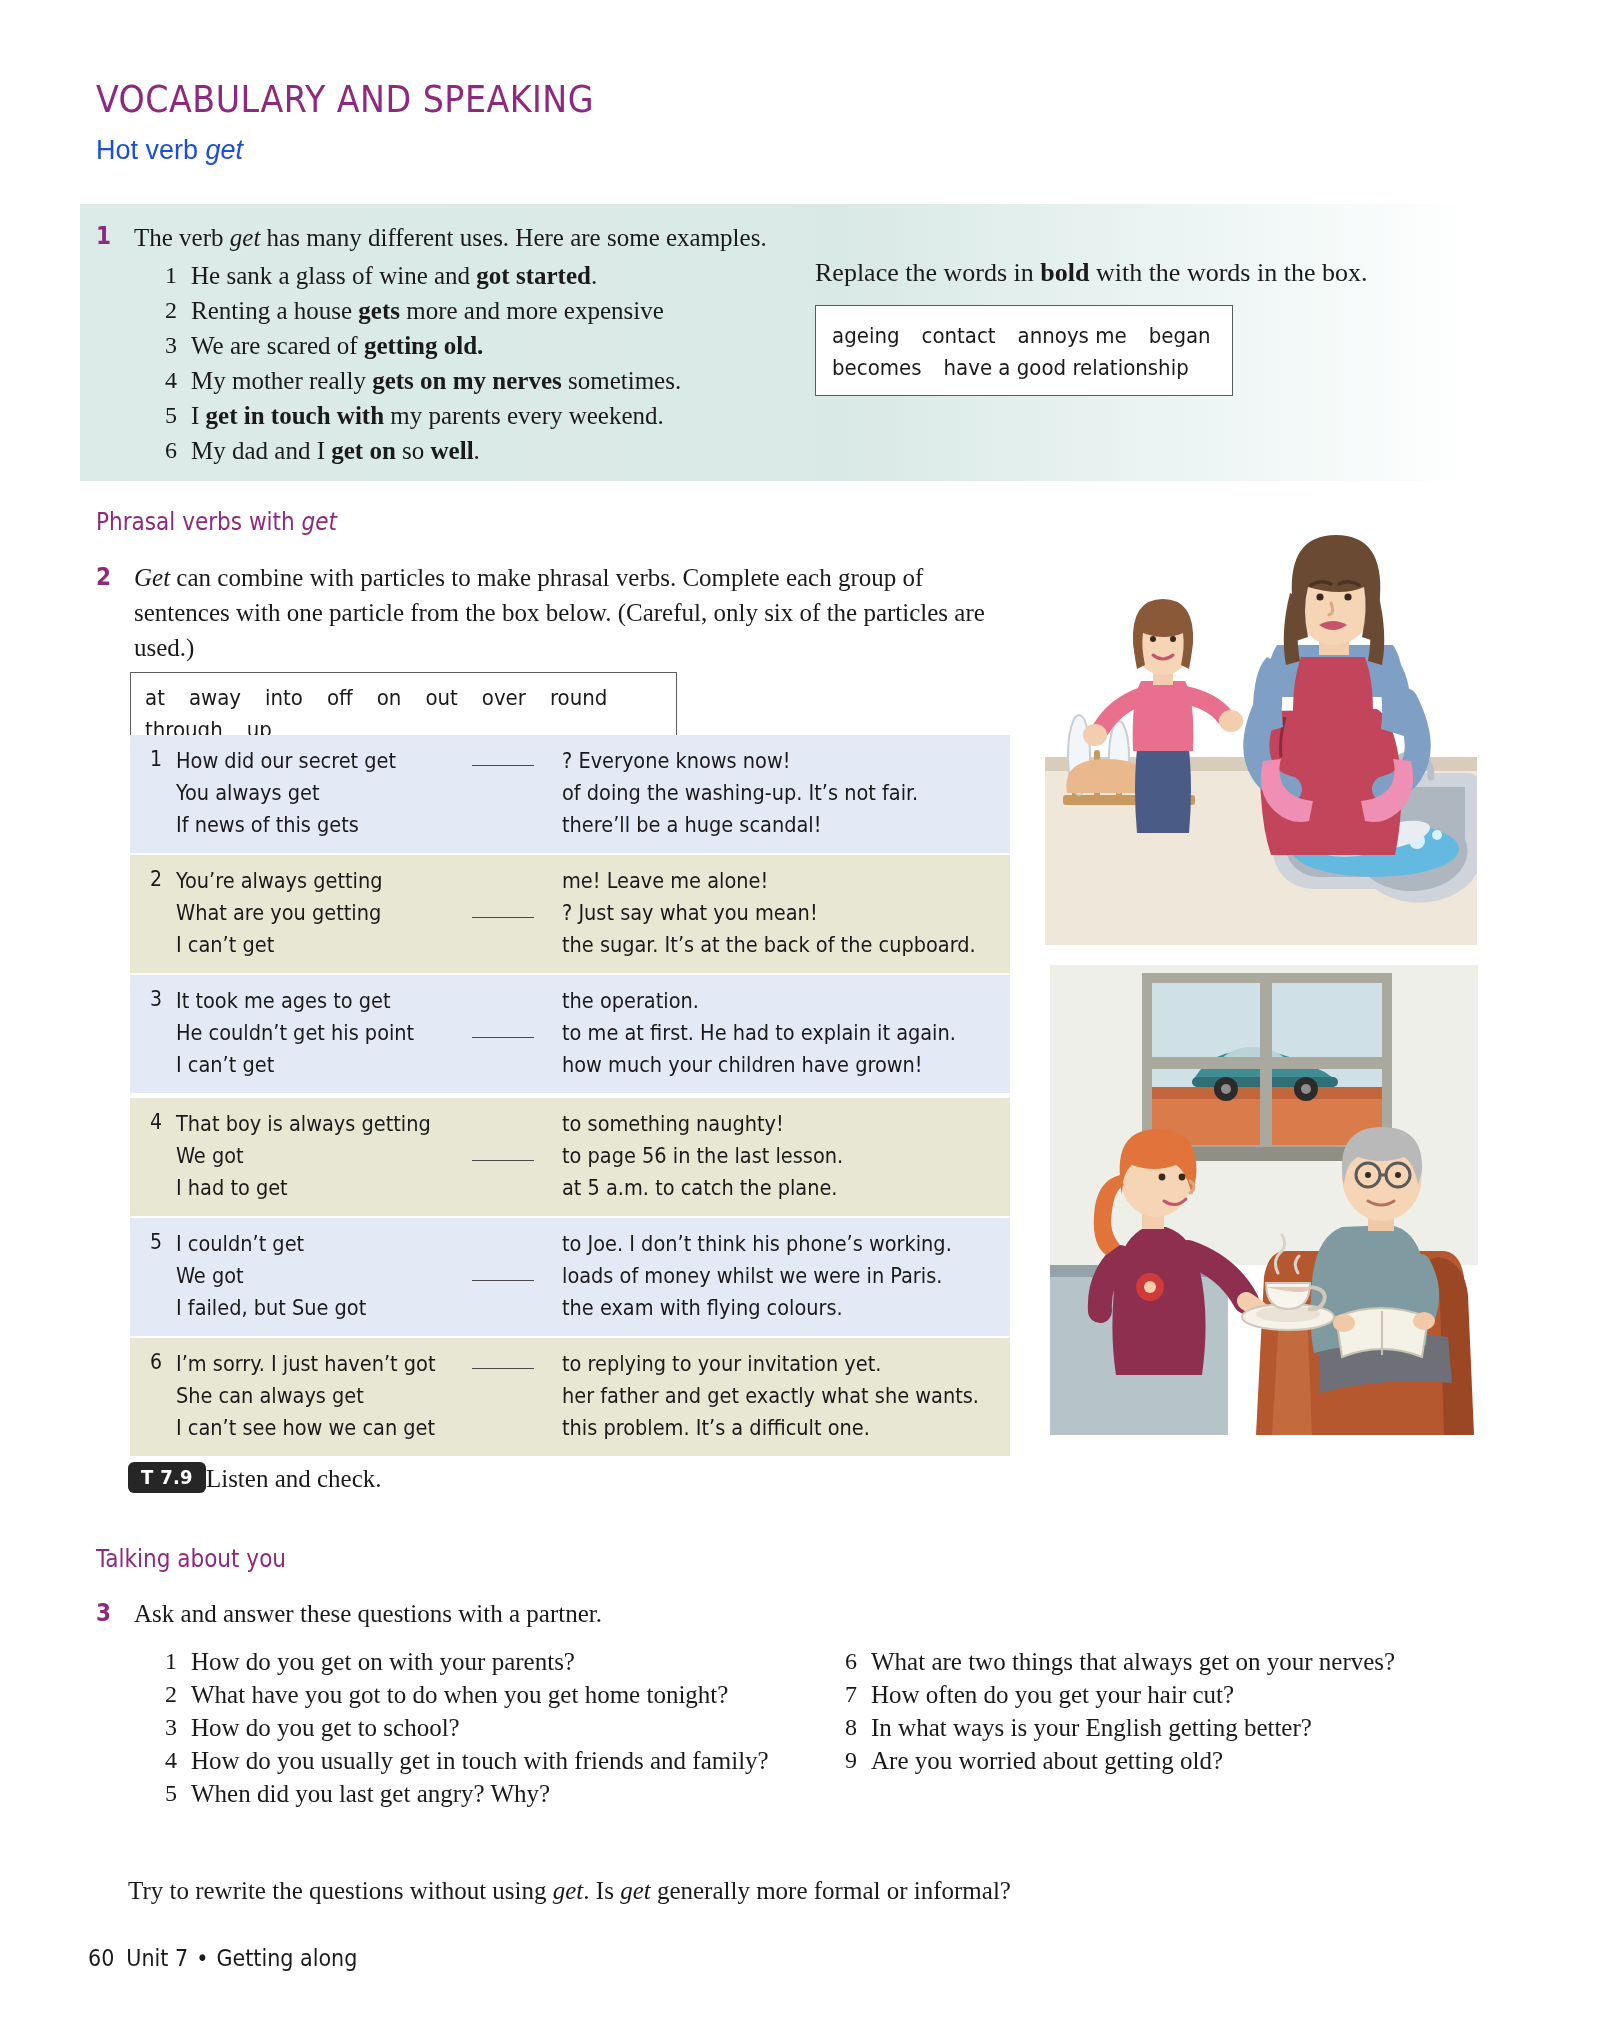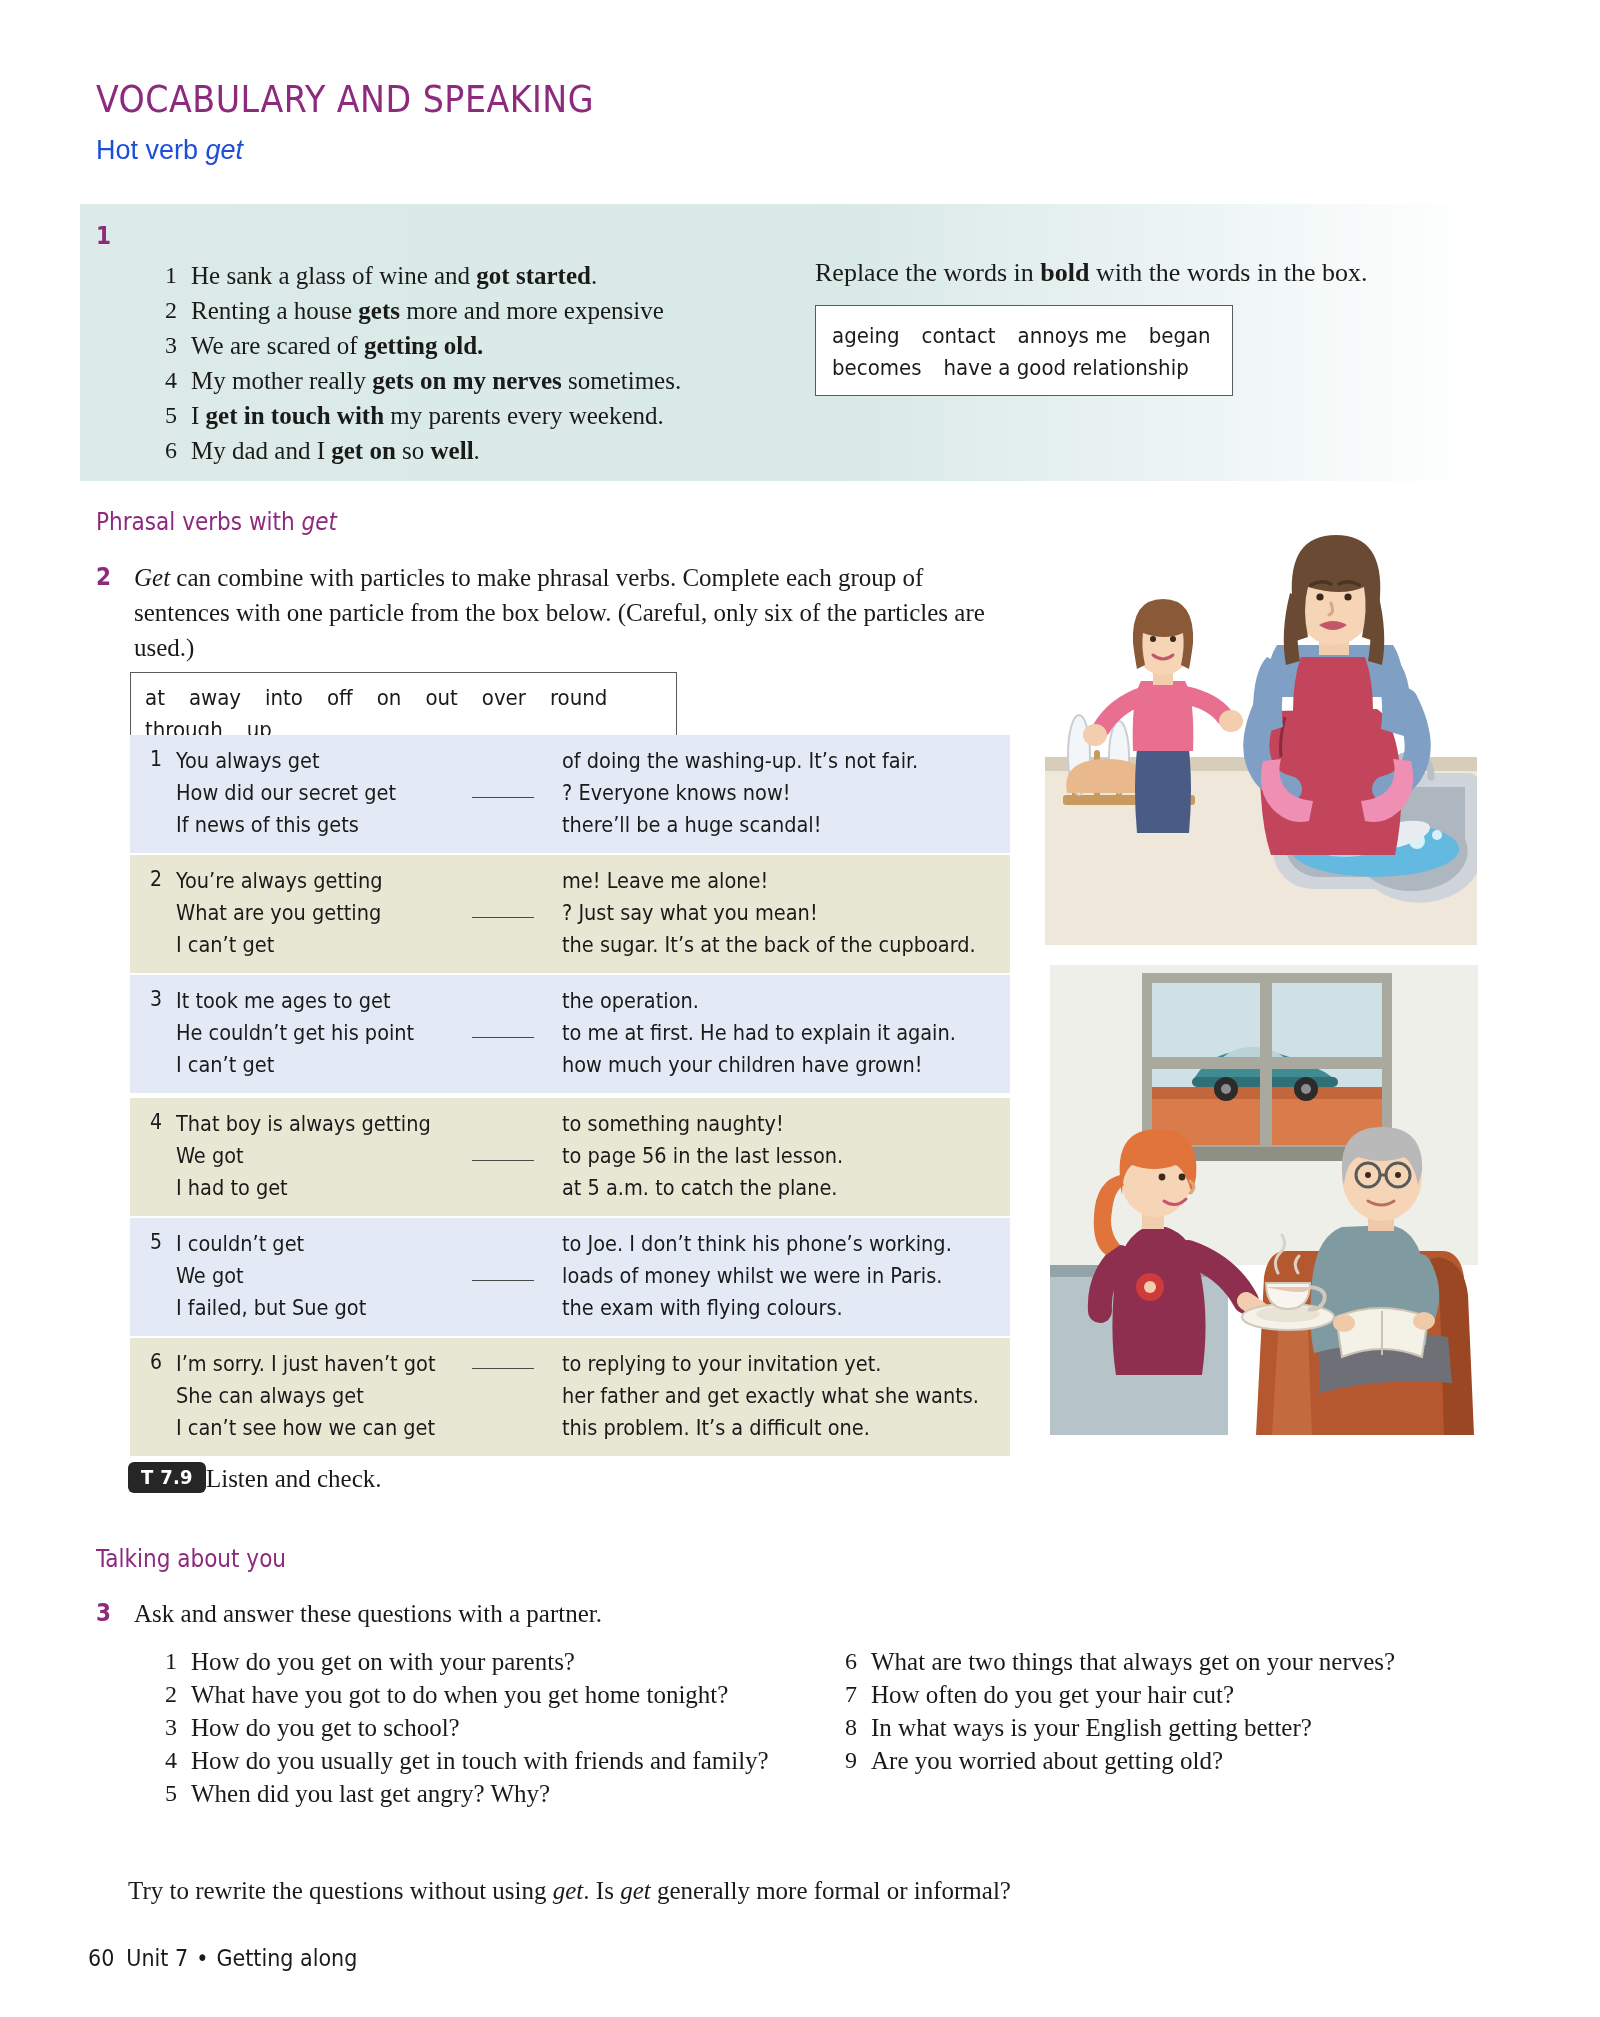"The verb get has many" div.ex-lead { html: none -> <div> <span>The verb </span><i>get</i><span> has many different uses. Here are some examples.</span> </div> }
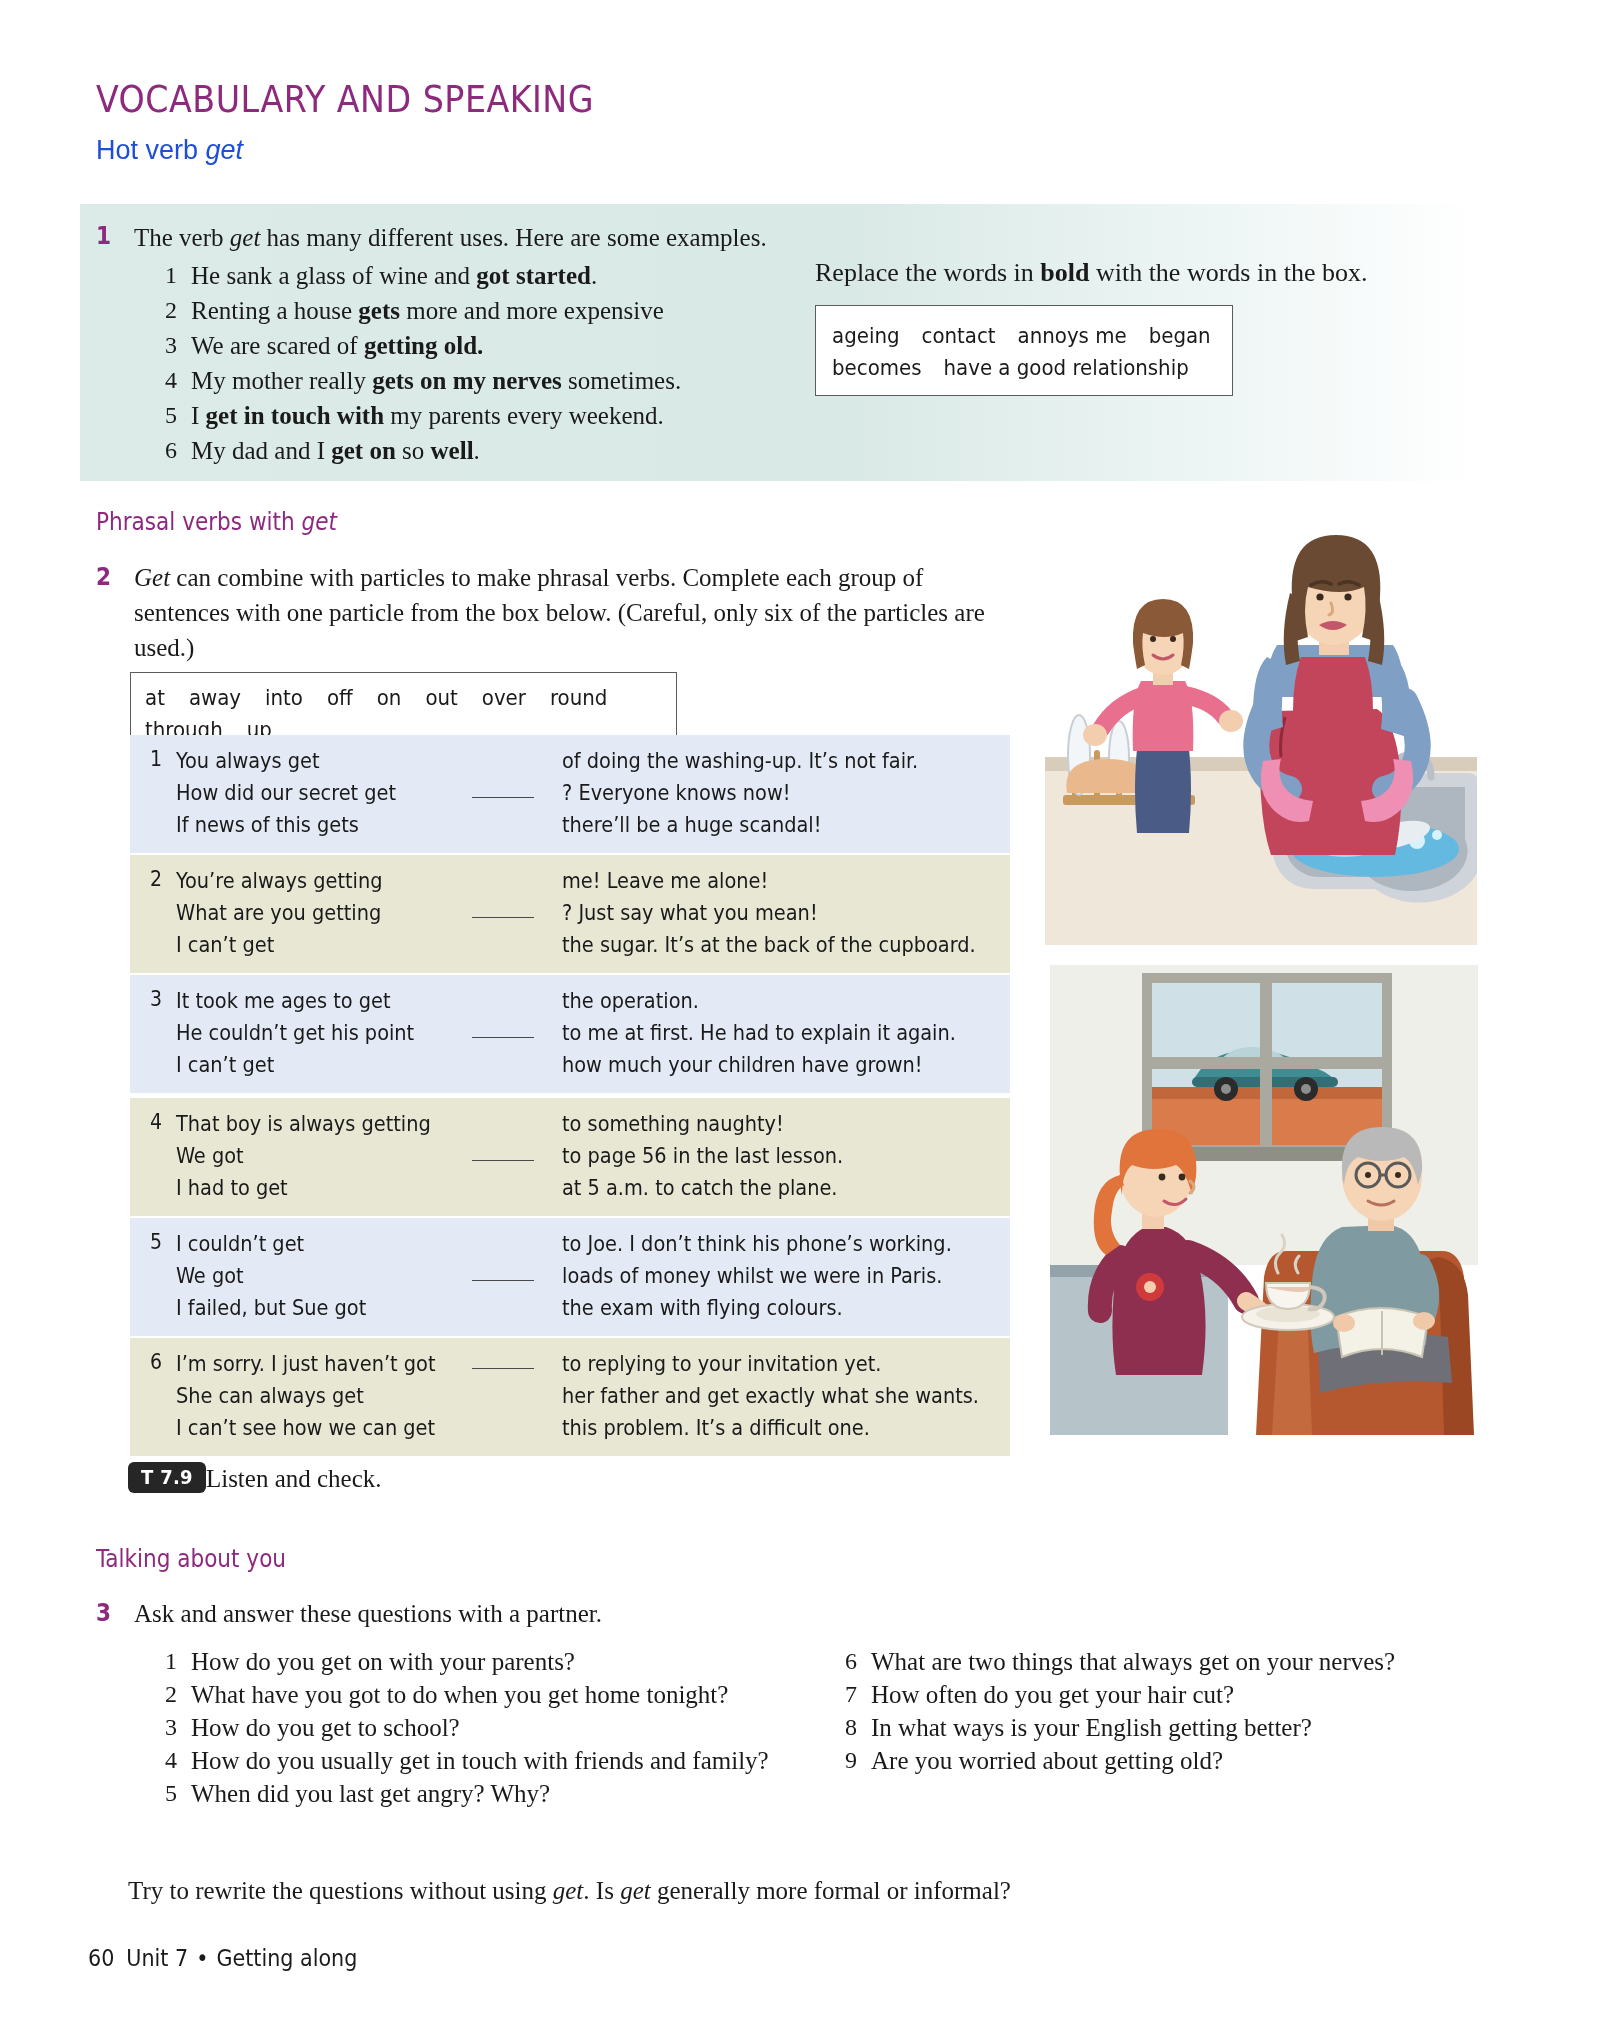"You always get" div.line { order: before "How did our secret get" -> after "How did our secret get" }
